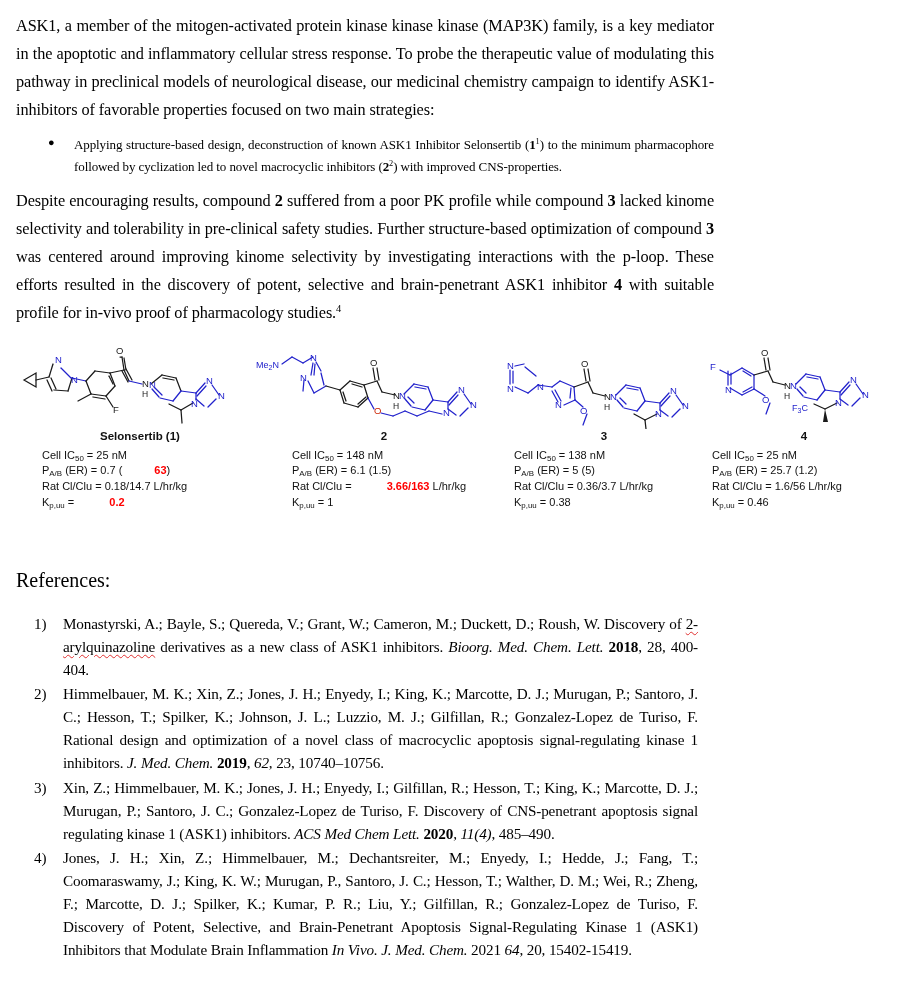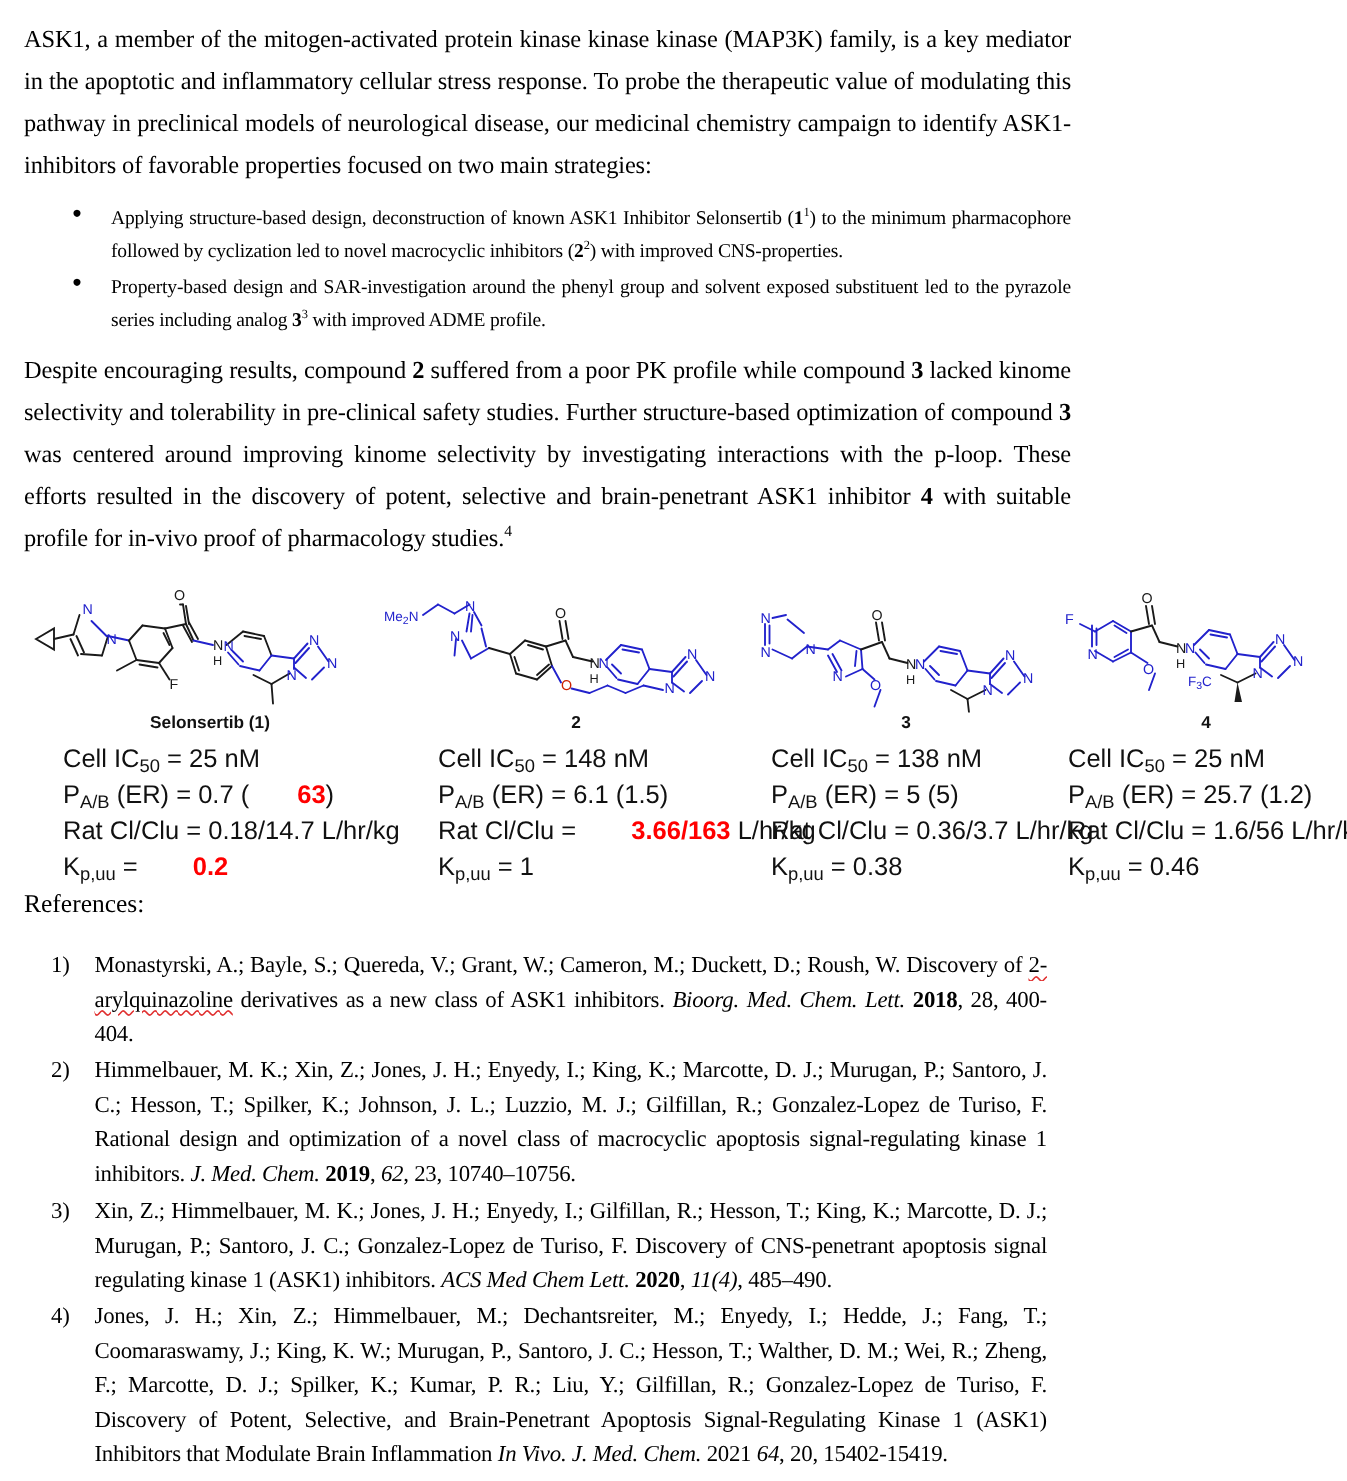"Property-based design and" li { html: <li><span>Property-based design and SAR-investigation around the phenyl group and solvent exposed substituent led to the pyrazole series including analog </span><b>3</b><sup>3</sup><span> with improved ADME profile.</span></li> -> none }
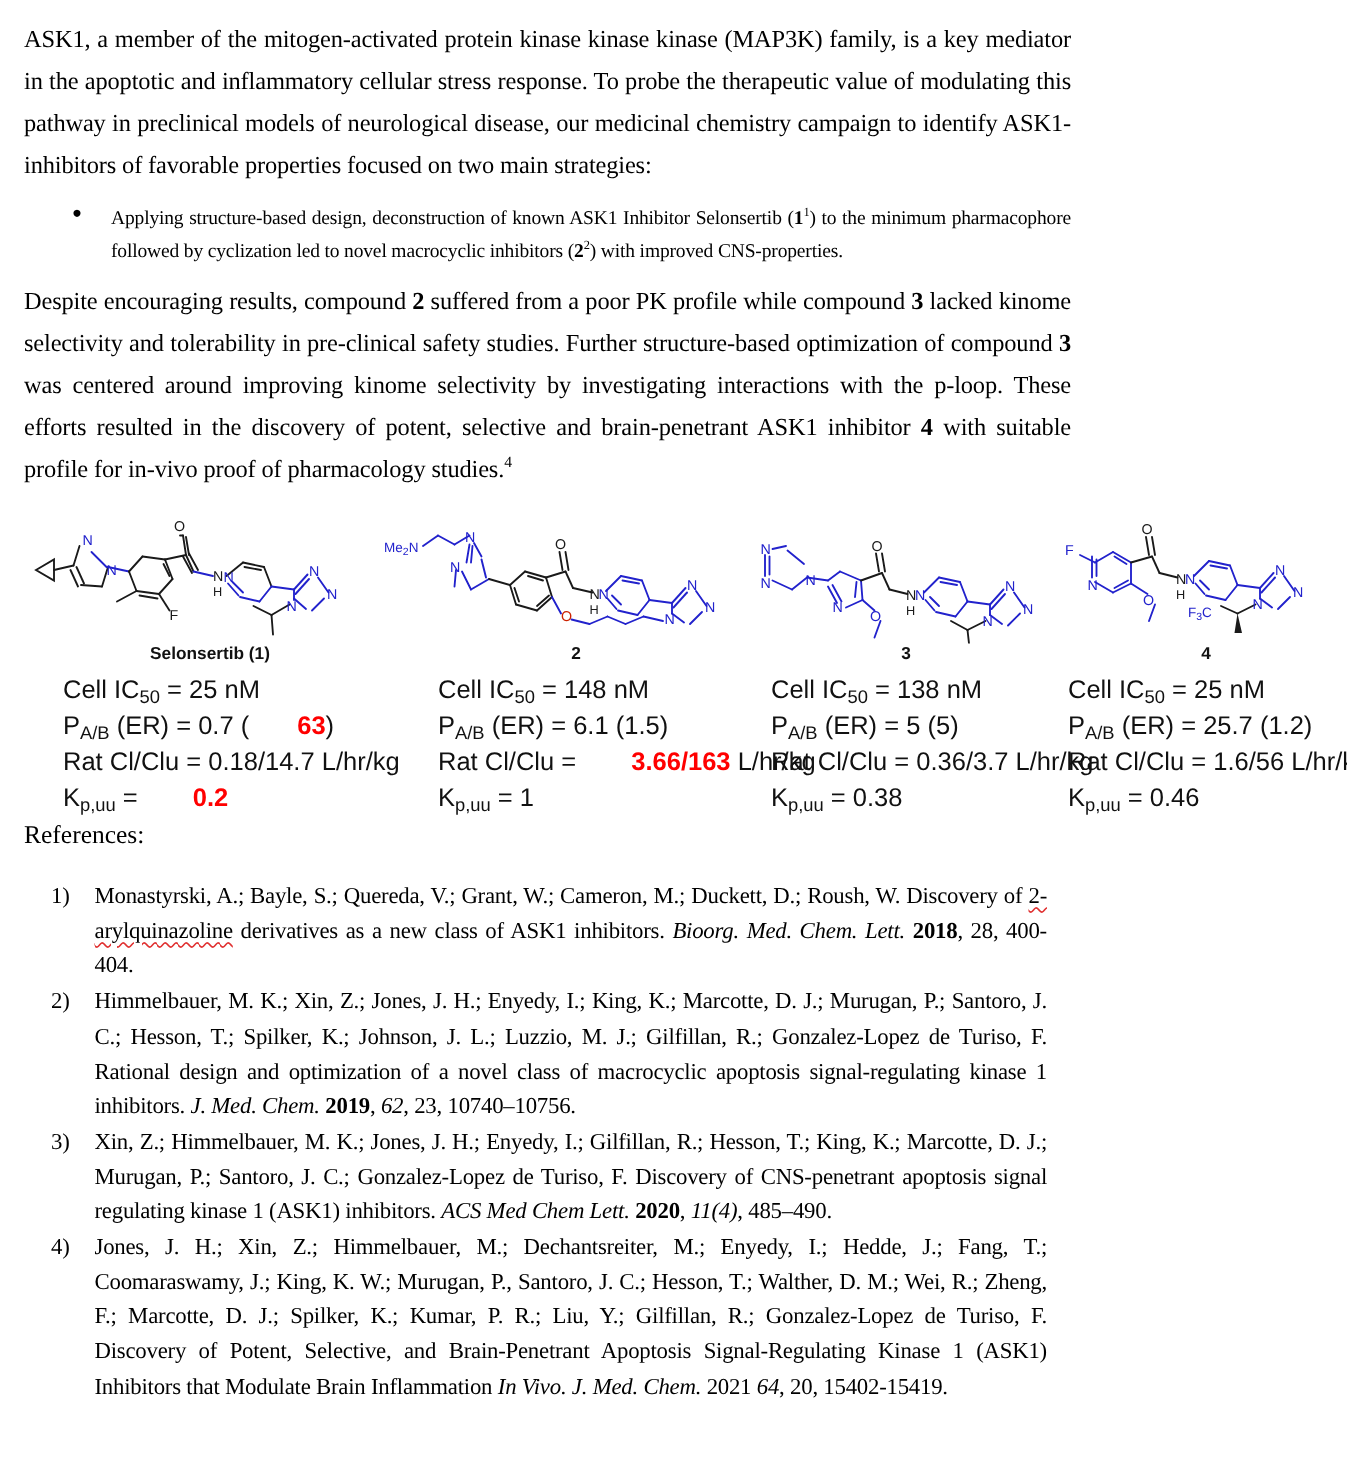"Cell IC50 = 25 nM" .cmpd-data { font-size: 17px -> 11px }
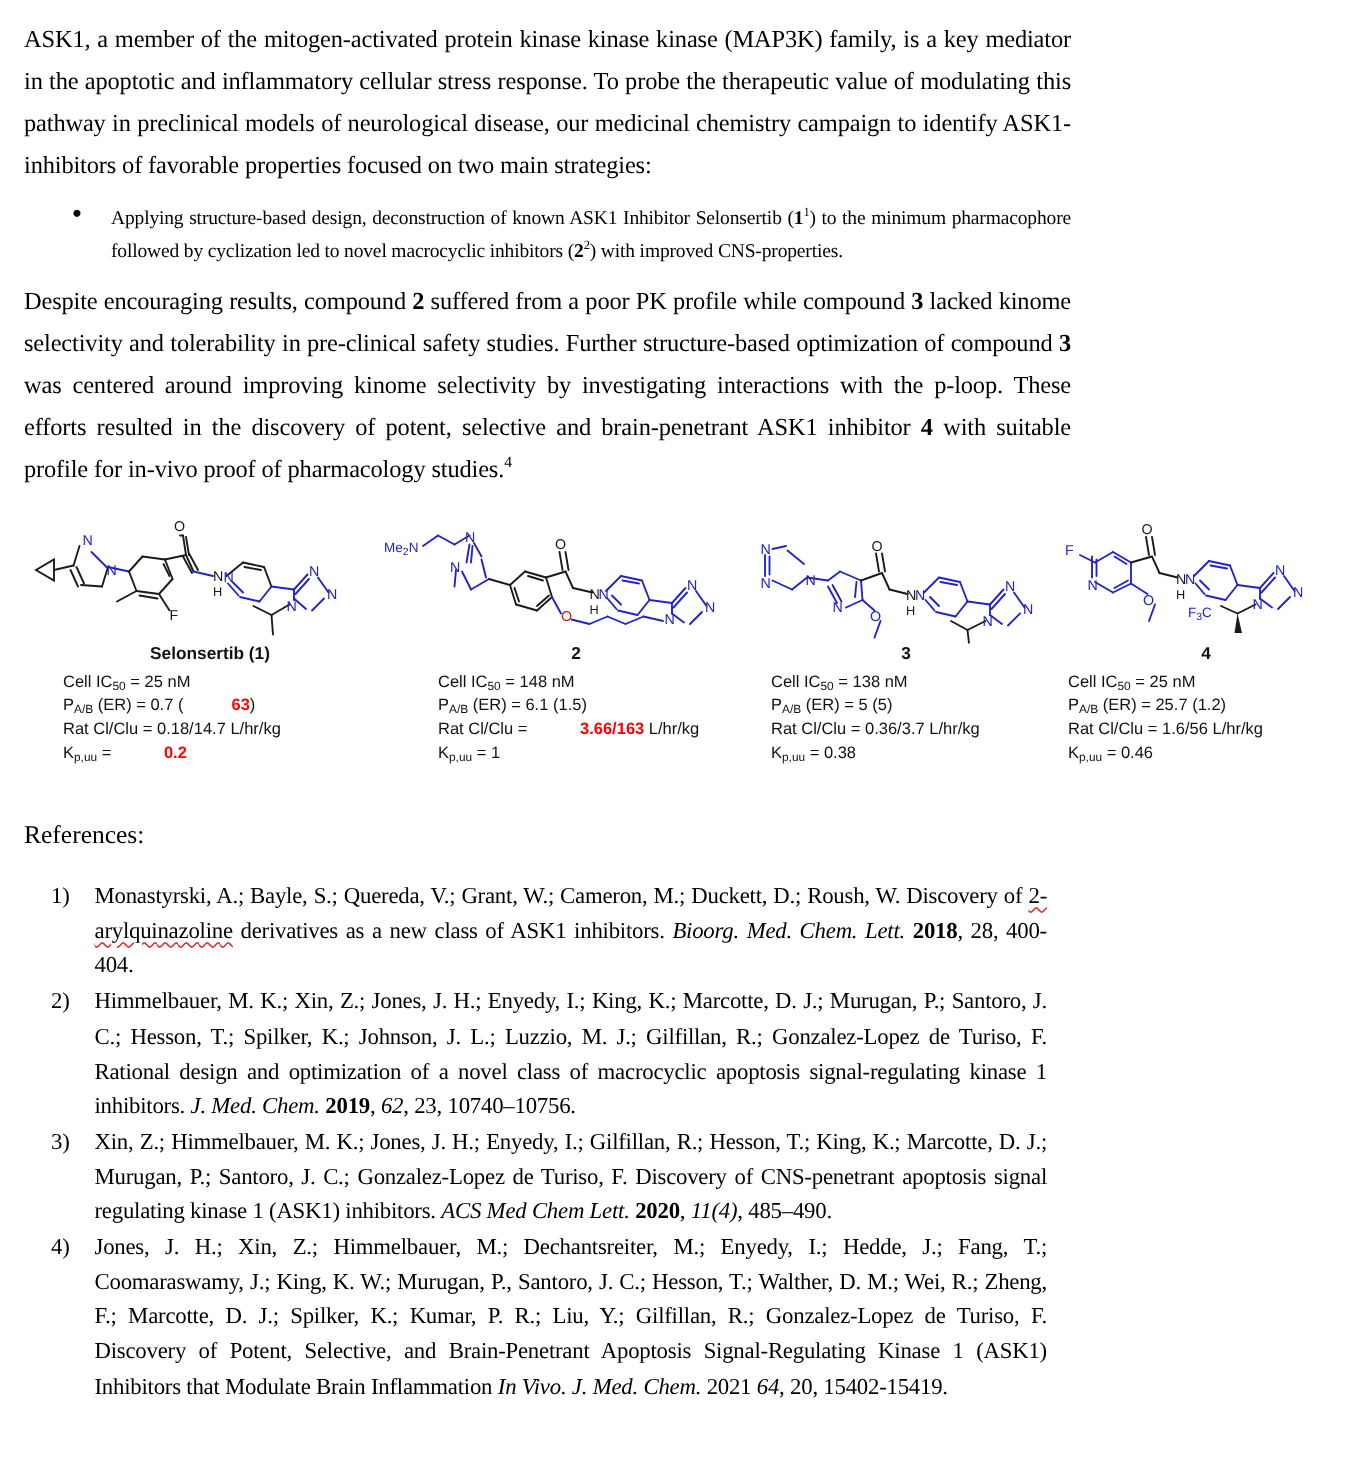"References:" .refs-title { font-size: 17px -> 20px; margin: 7px 0 0 0 -> 28px 0 0 0 }
